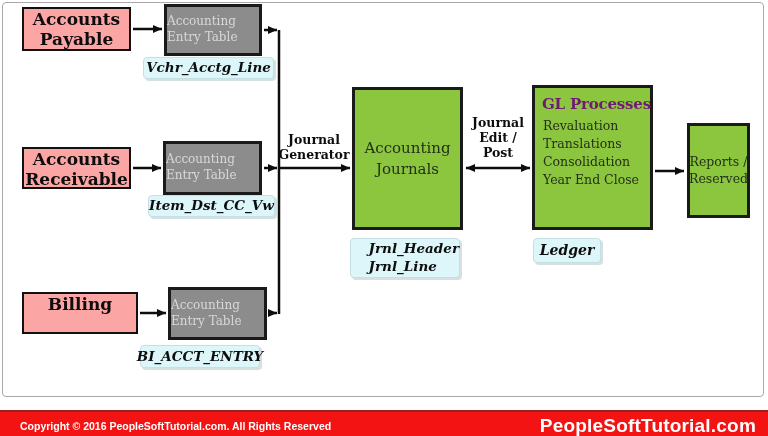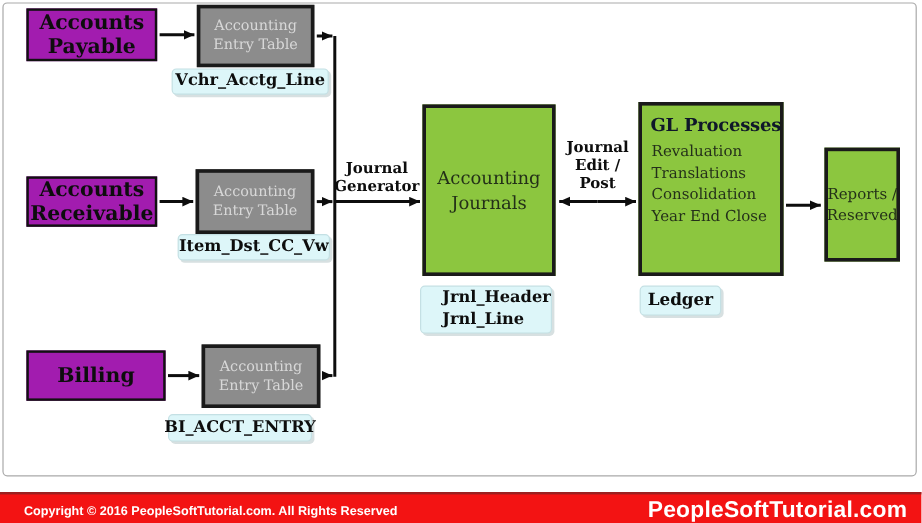"Accounts Payable" .ybox { align-items: center -> none; background: #a21caf -> #fca5a5 }
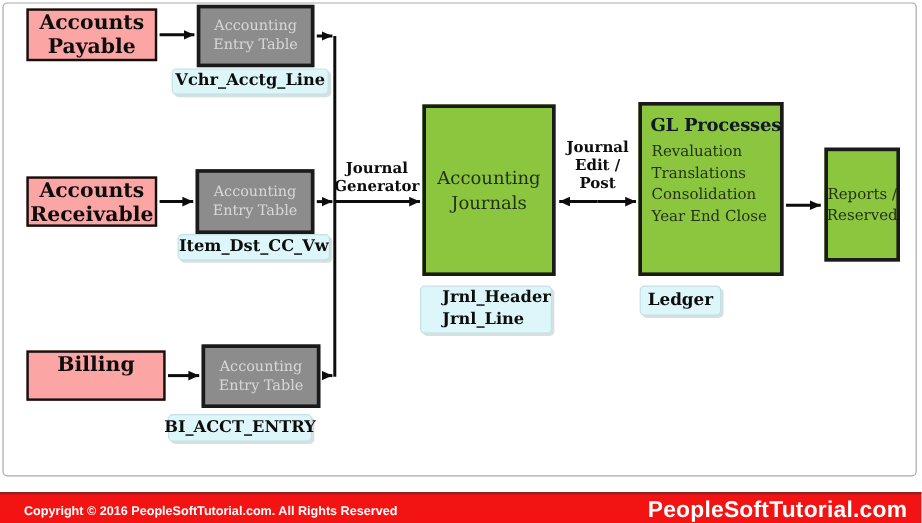"Accounting Entry Table" .gbox { text-align: center -> none }
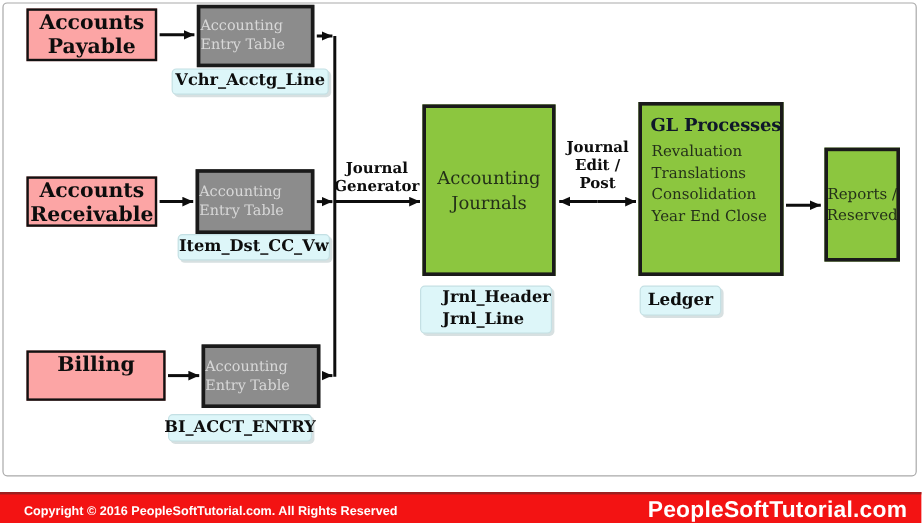"Vchr_Acctg_Line" .rec { font-style: none -> italic }
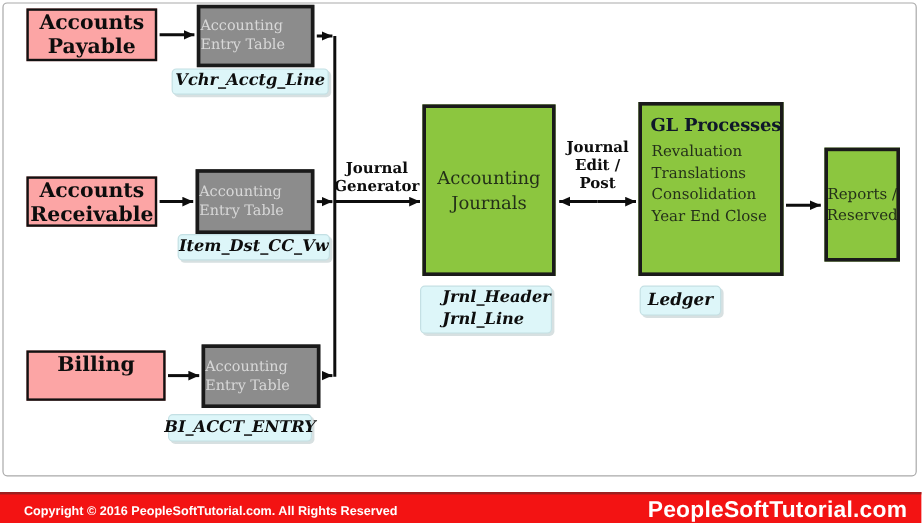"GL Processes" .gl-title { color: #0f172a -> #701a75 }
